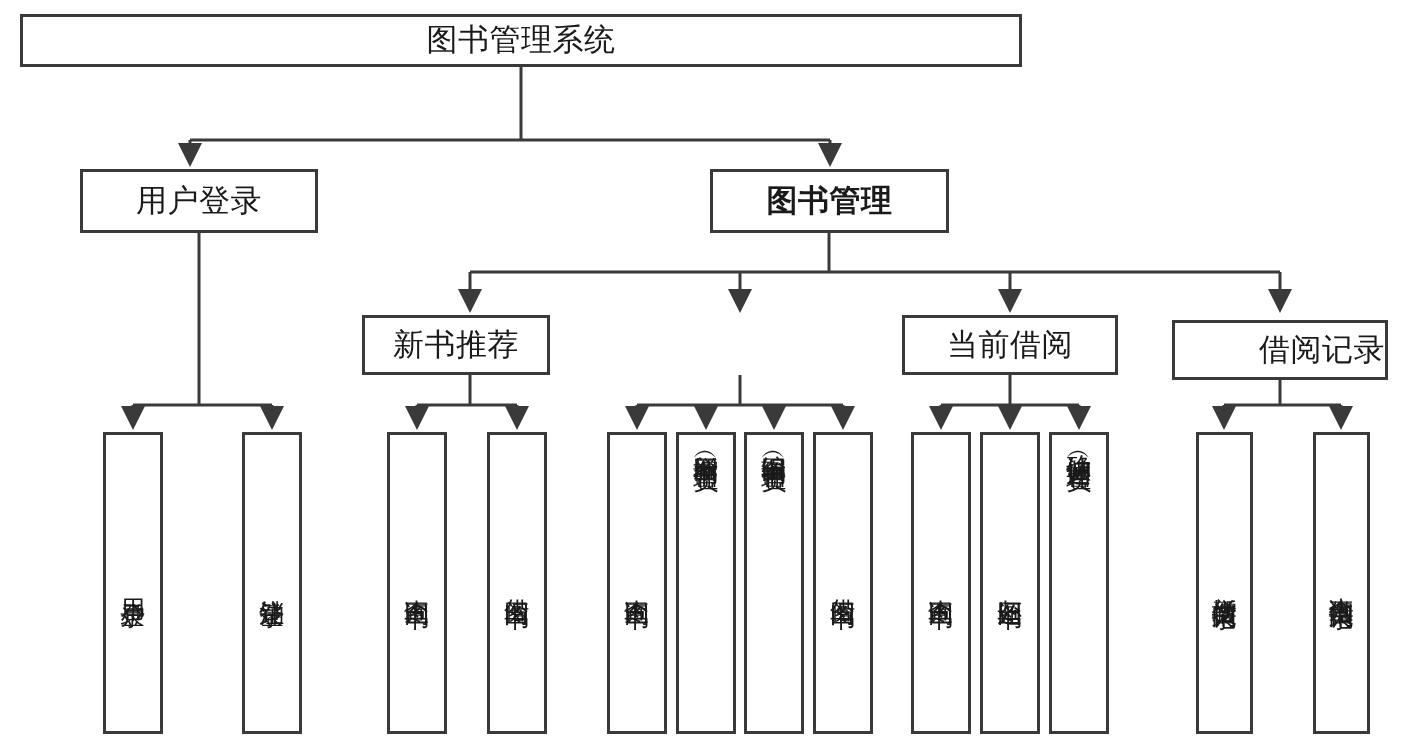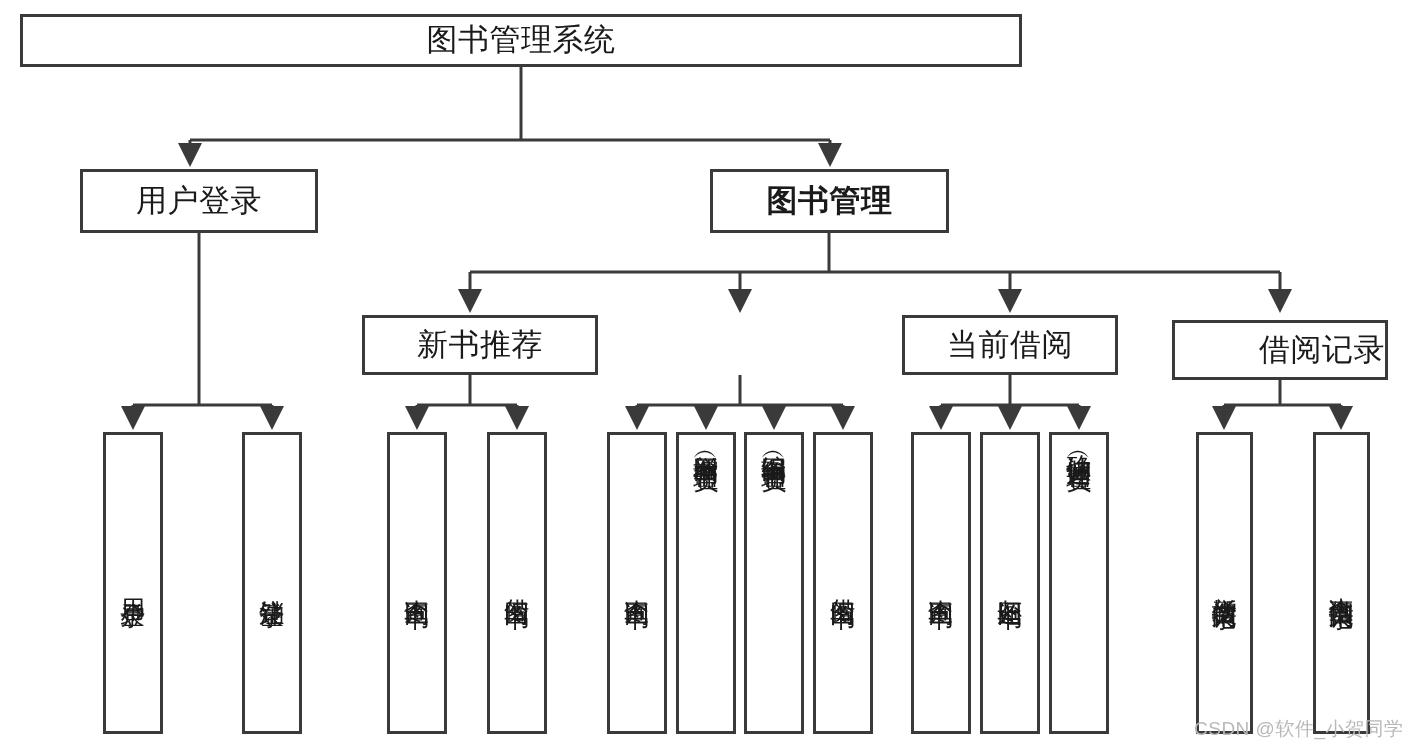"新书推荐" div.node { width: 236px -> 188px }
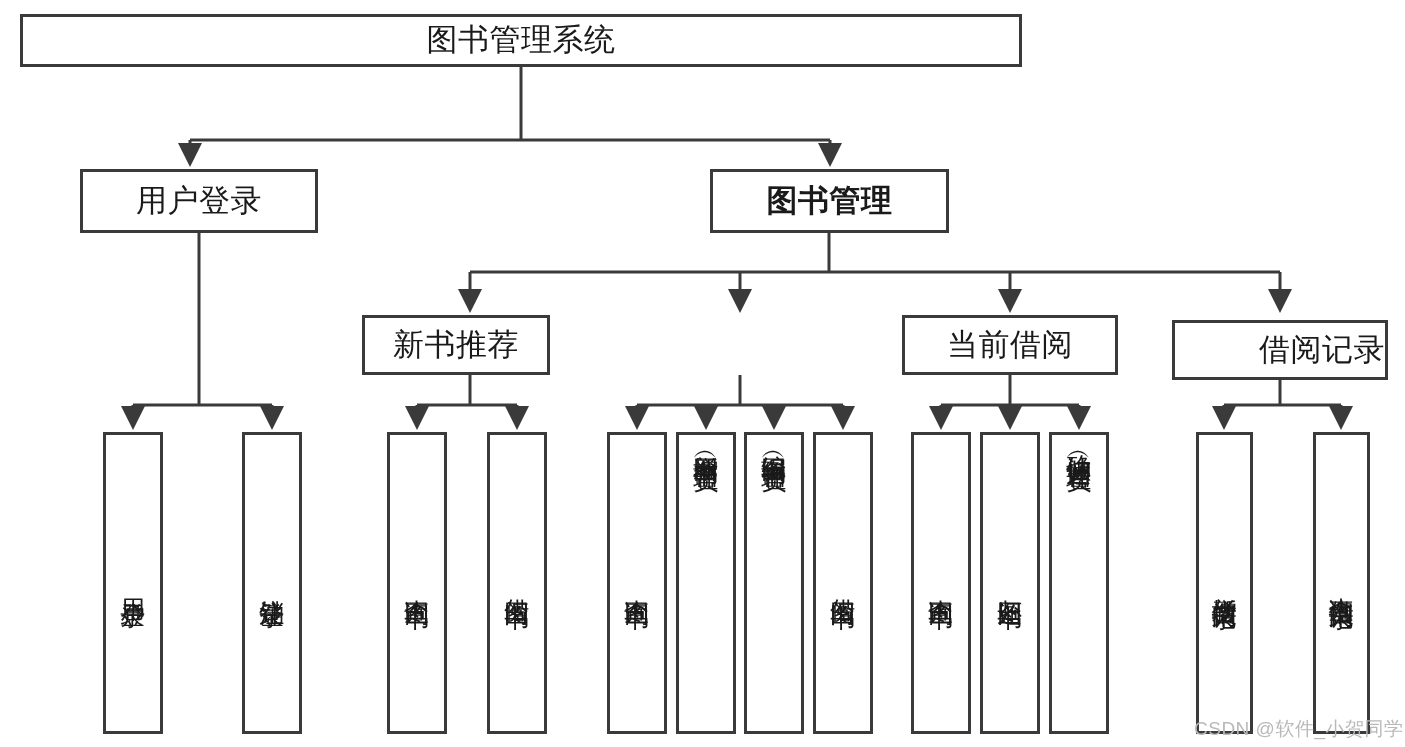"CSDN @软件_小贺同学" div.watermark { html: <div>CSDN @软件_小贺同学</div> -> none }
